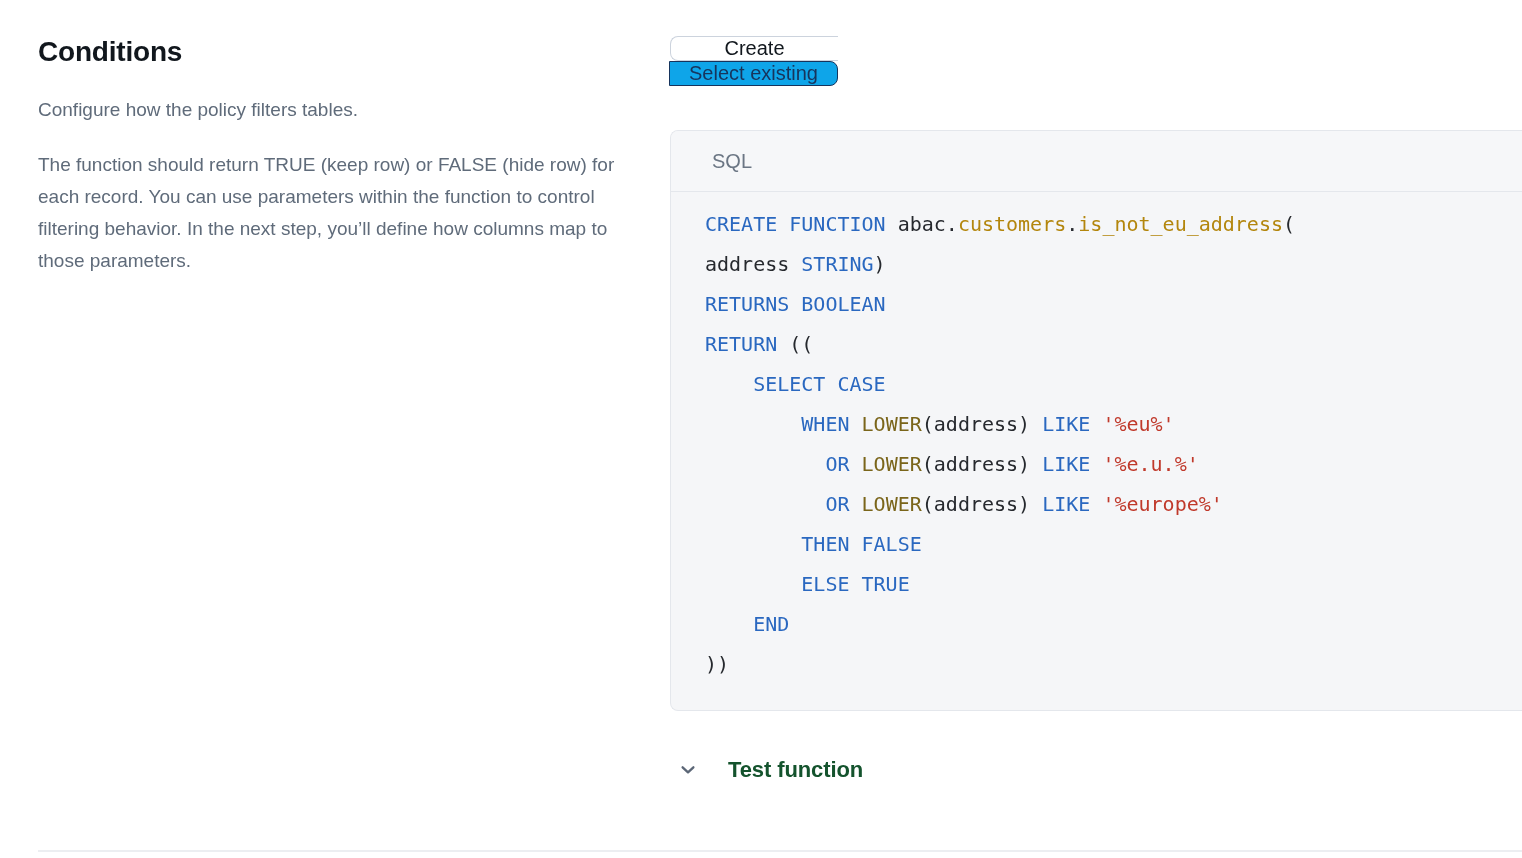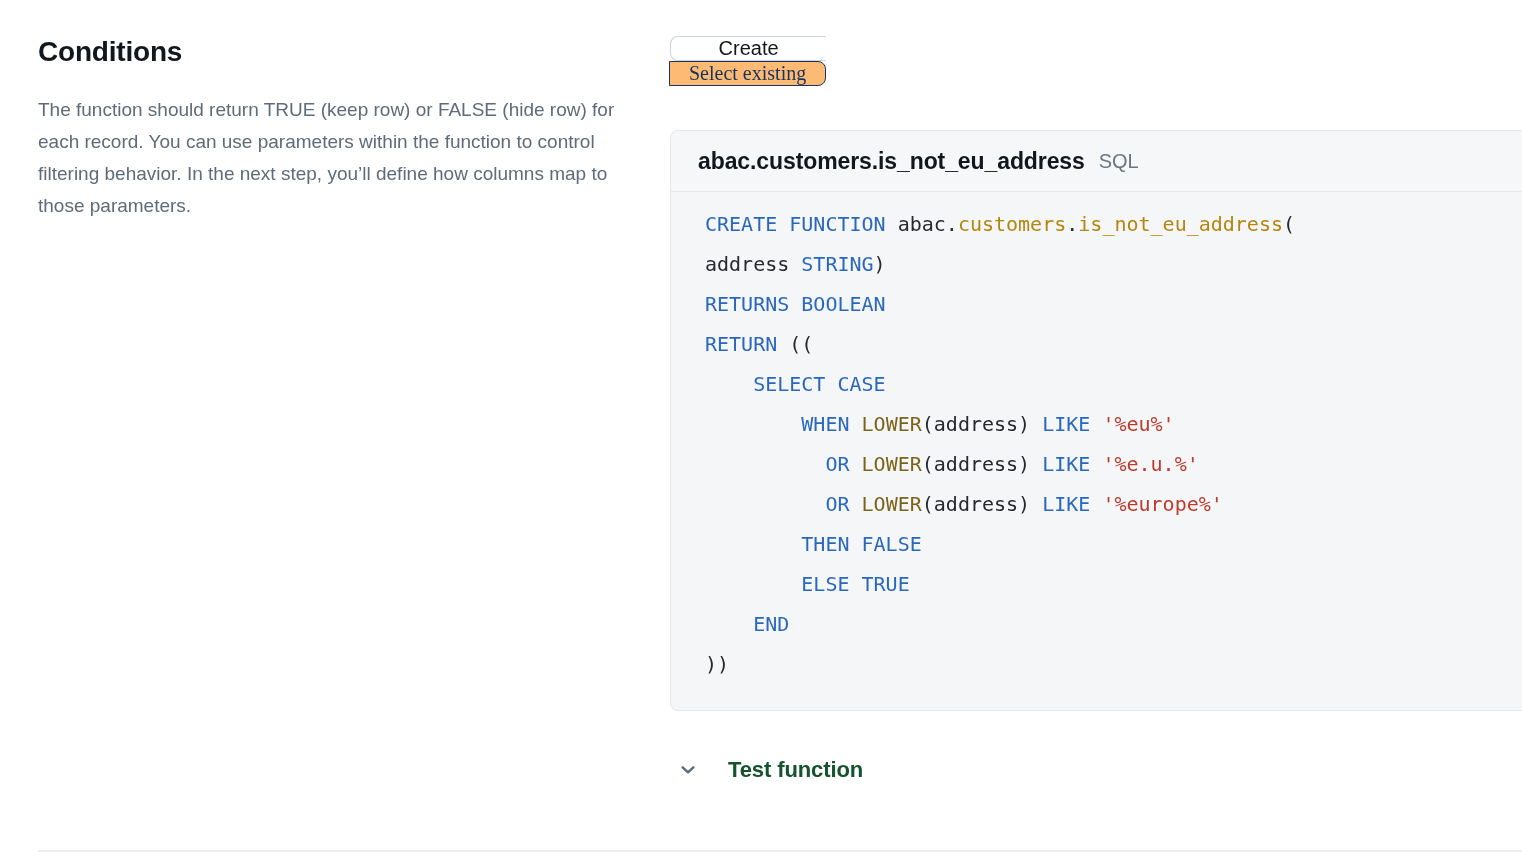"Select existing" .seg-btn.active { background: #fdba74 -> #0ea5e9; font-family: Liberation Serif, serif -> none }
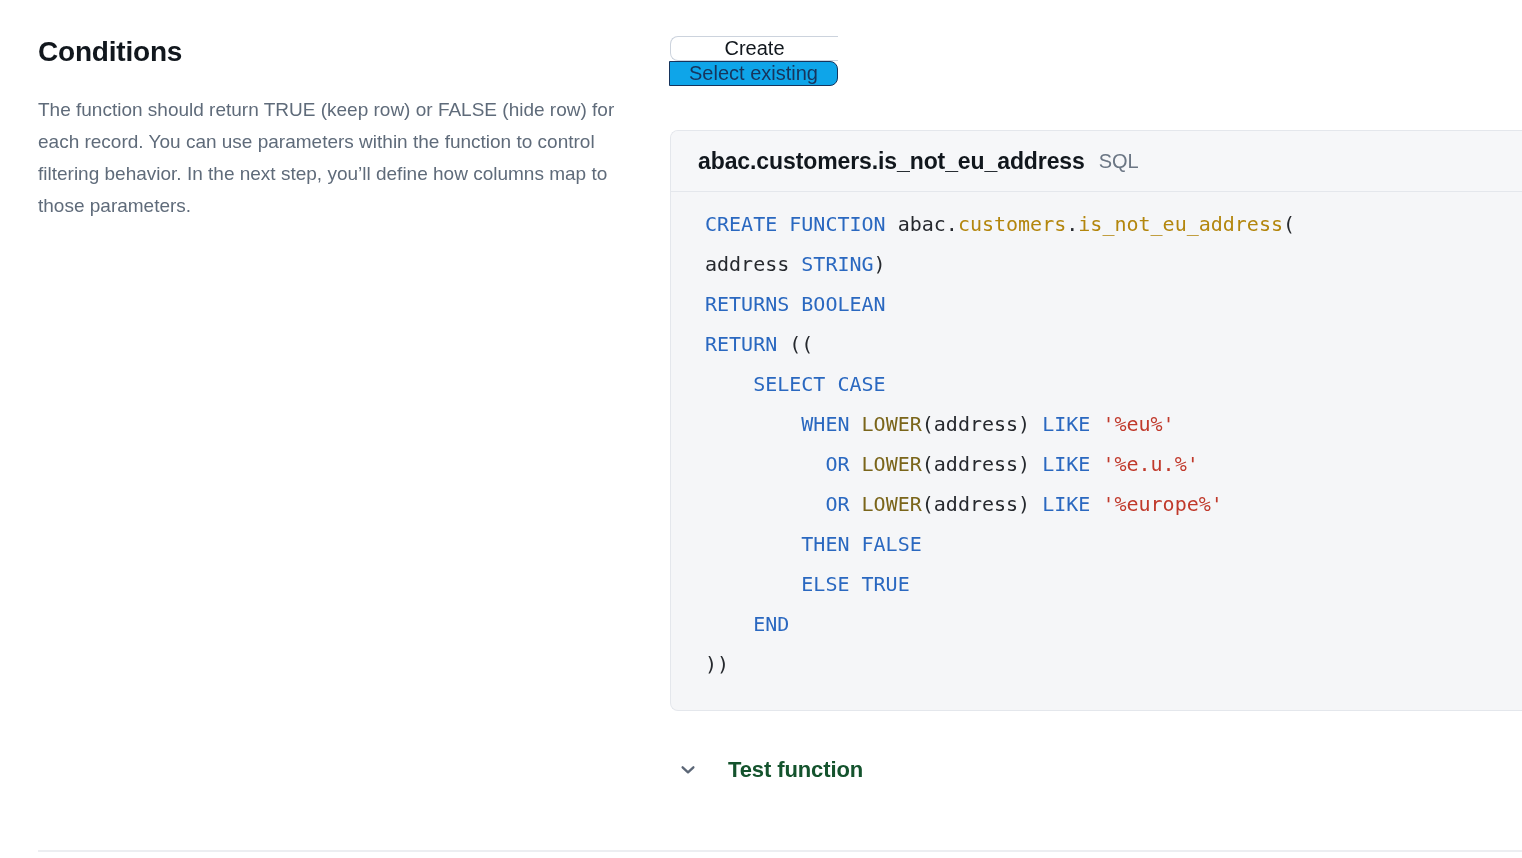"Configure how the policy filters" p.desc { html: none -> <p>Configure how the policy filters tables.</p> }
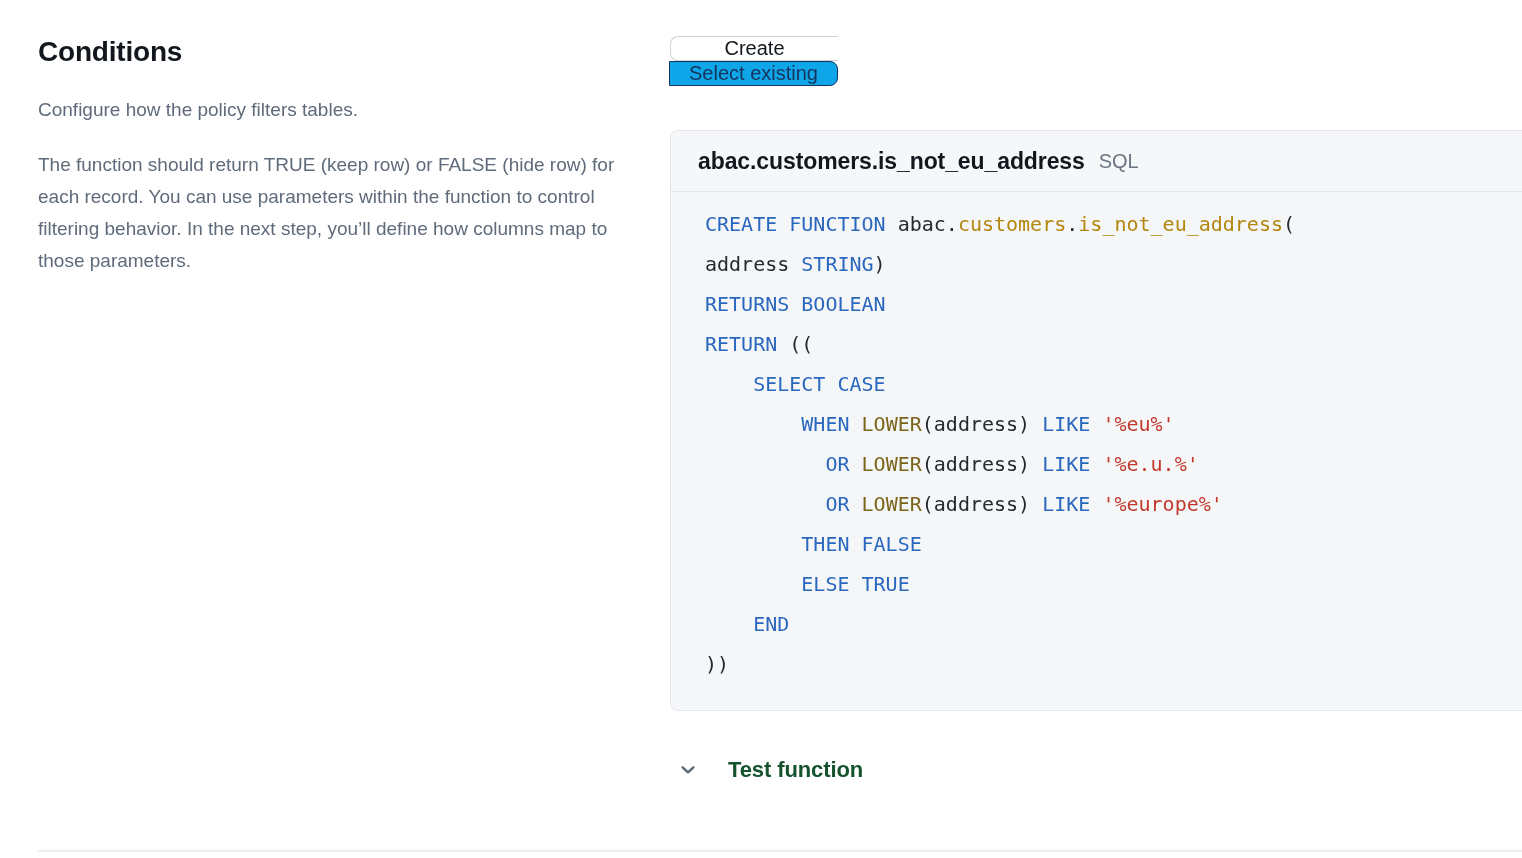"abac.customers.is_not_eu_address" span.fn-name { html: <span>abac.customers.is_not_eu_address</span> -> none }
